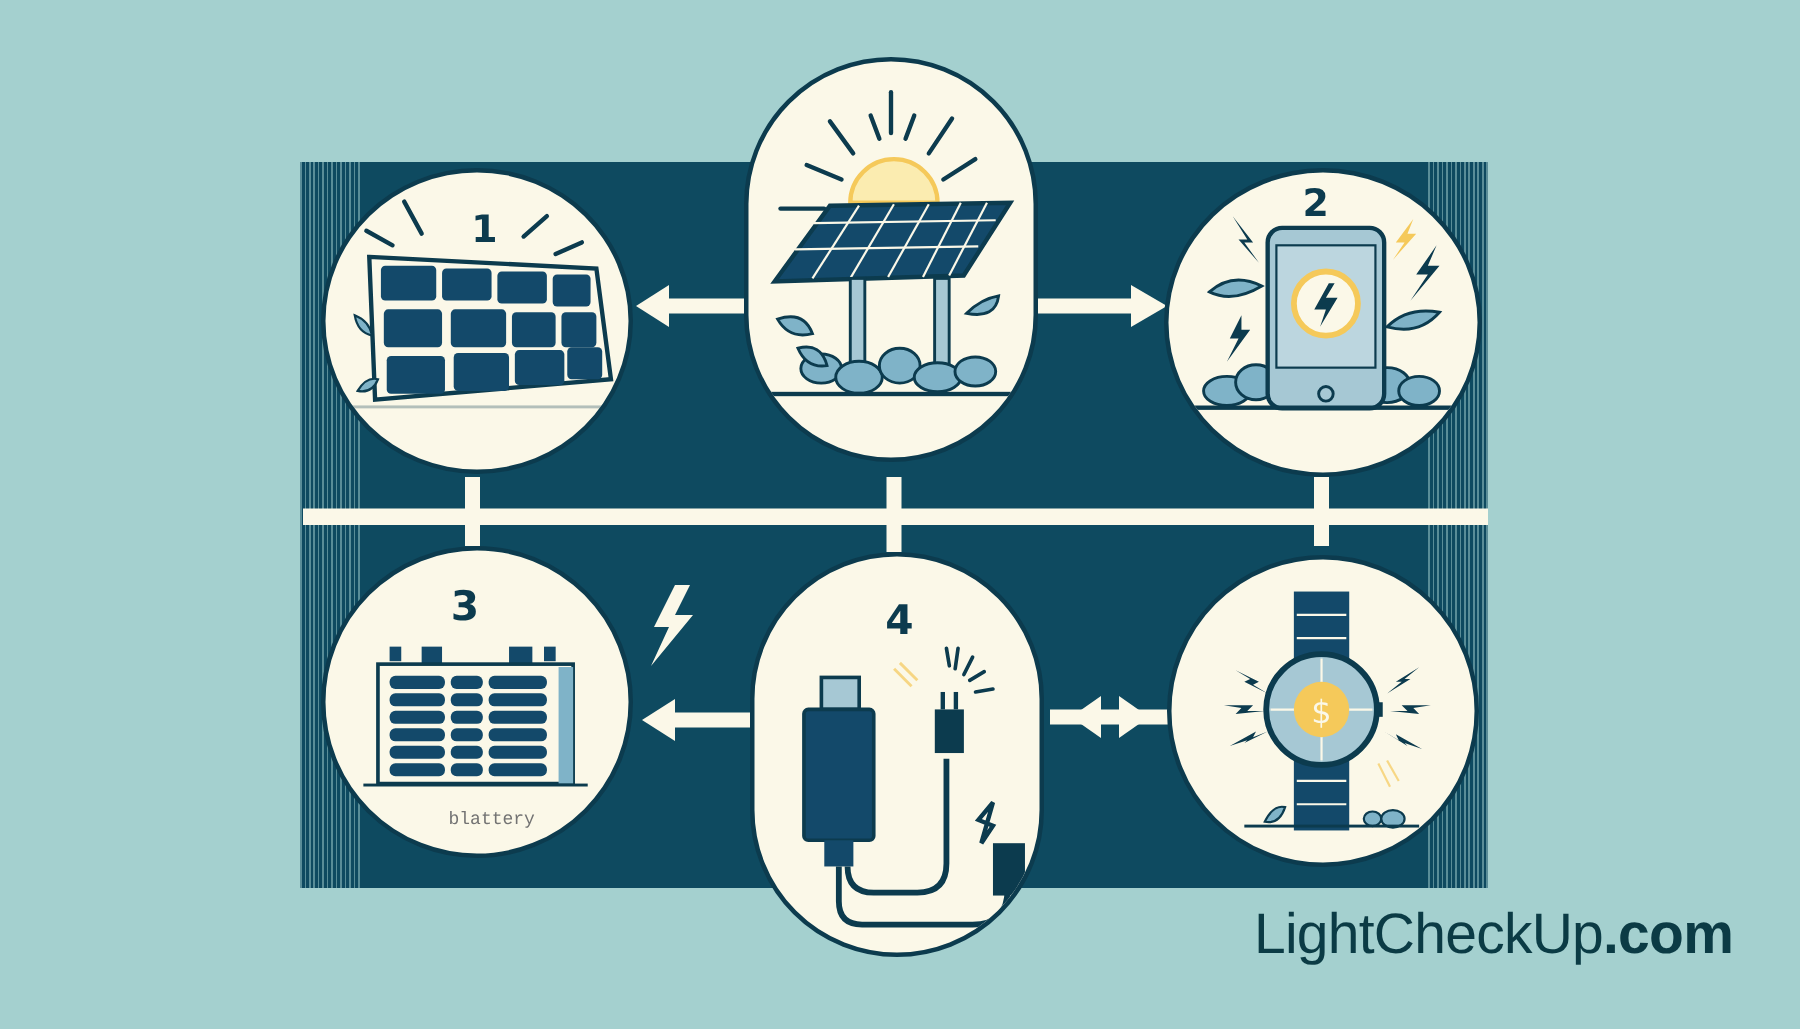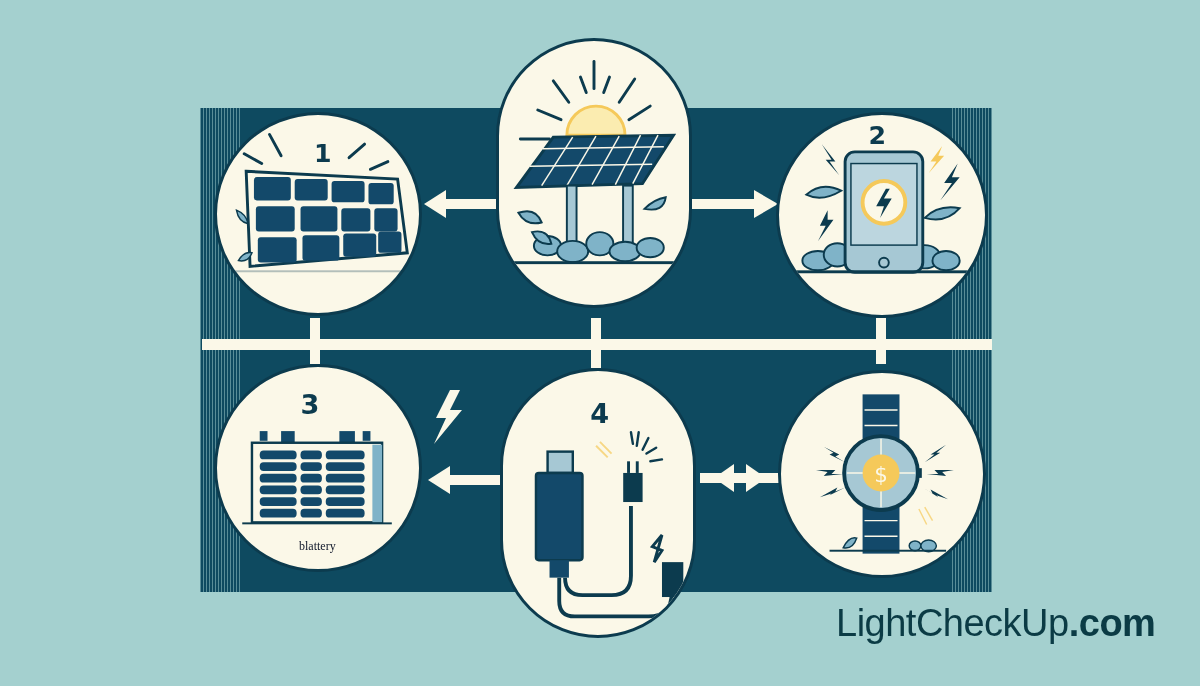"blattery" .batt-label { color: #0f172a -> #737373; font-family: Liberation Serif, serif -> Liberation Mono, monospace }
